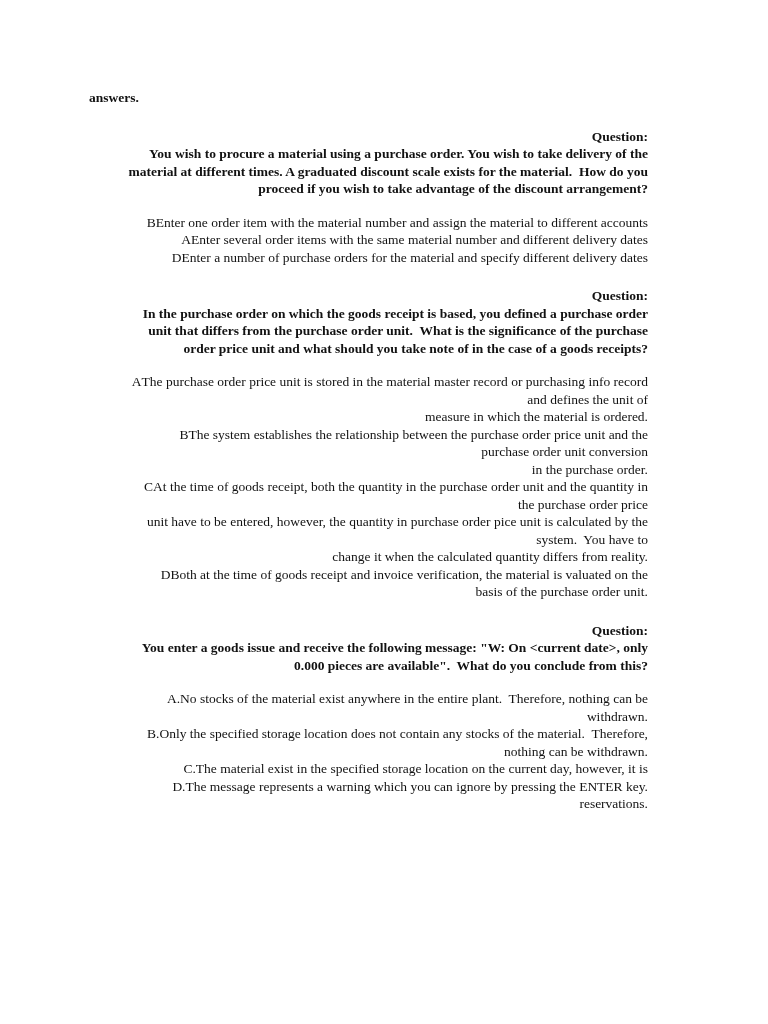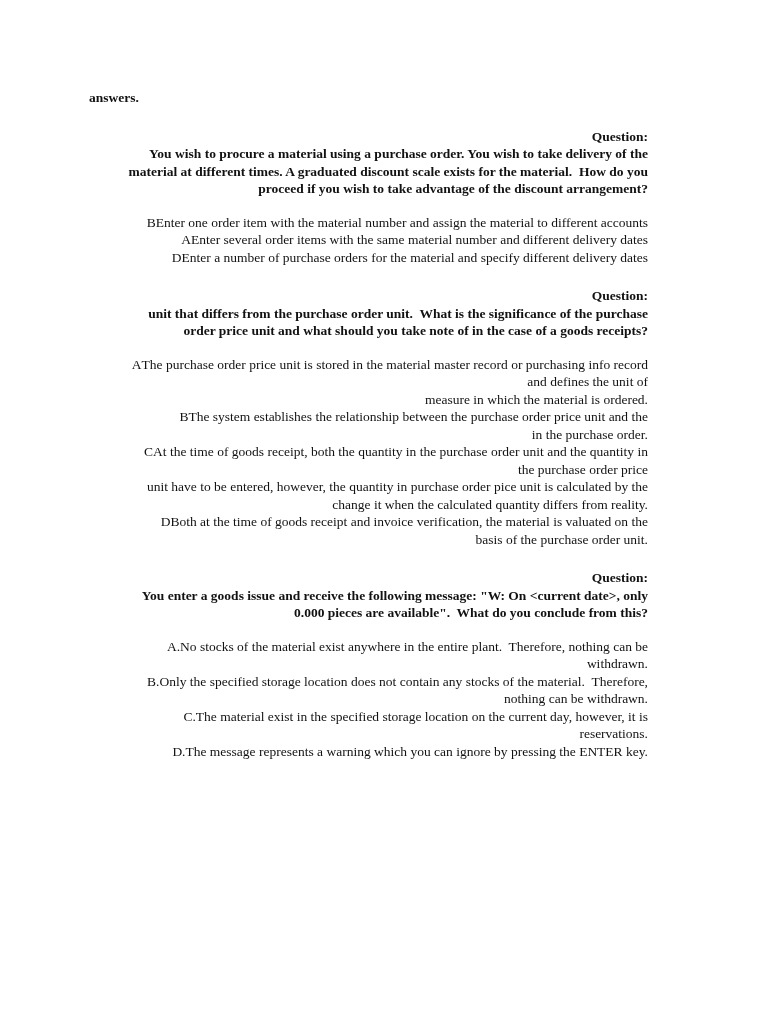"In the purchase order on" div.line { html: none -> <div>In the purchase order on which the goods receipt is based, you defined a purchase order</div> }
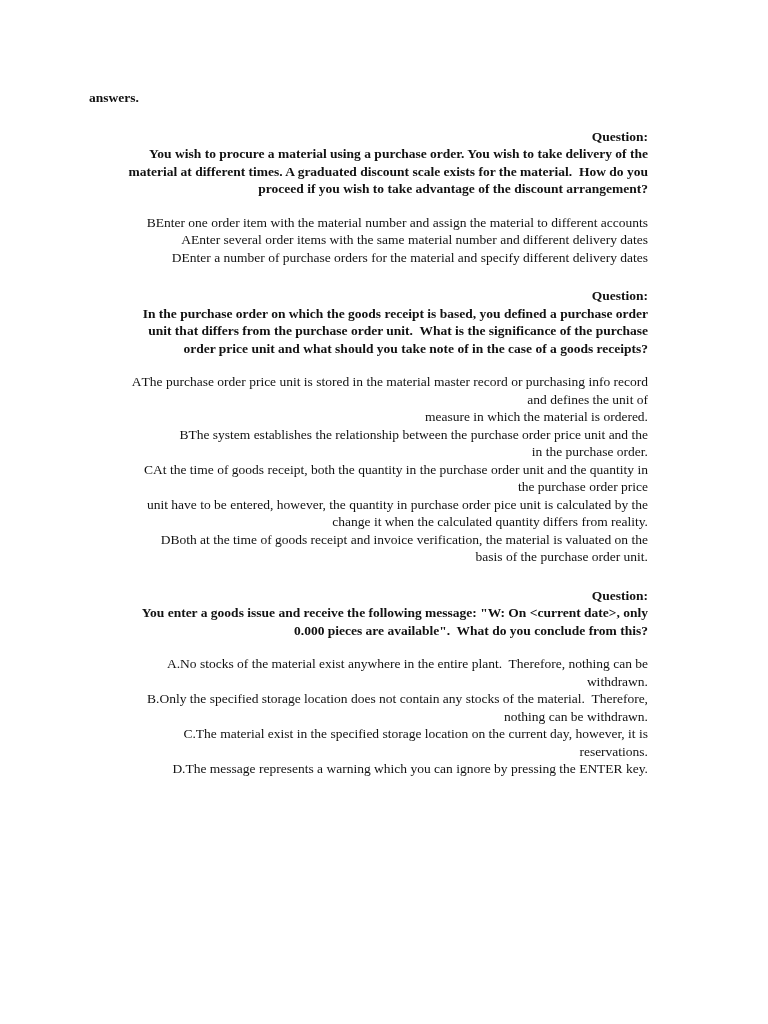"purchase order unit conversion" div.line { html: none -> <div>purchase order unit conversion</div> }
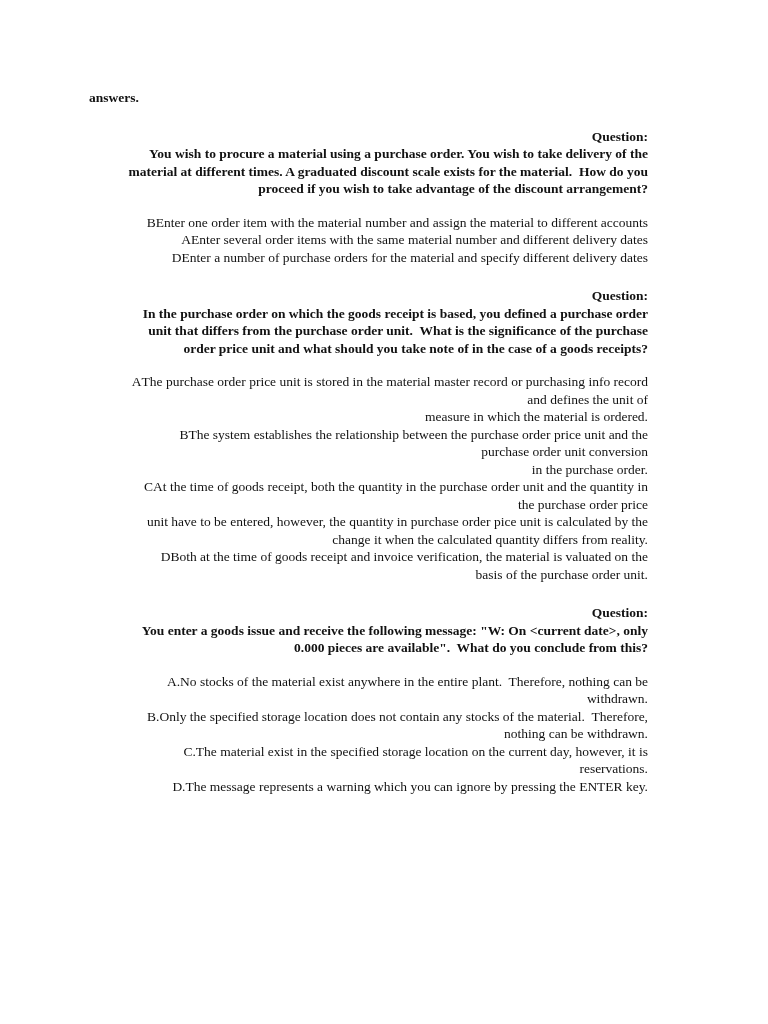"system. You have to" div.line { html: none -> <div>system. You have to</div> }
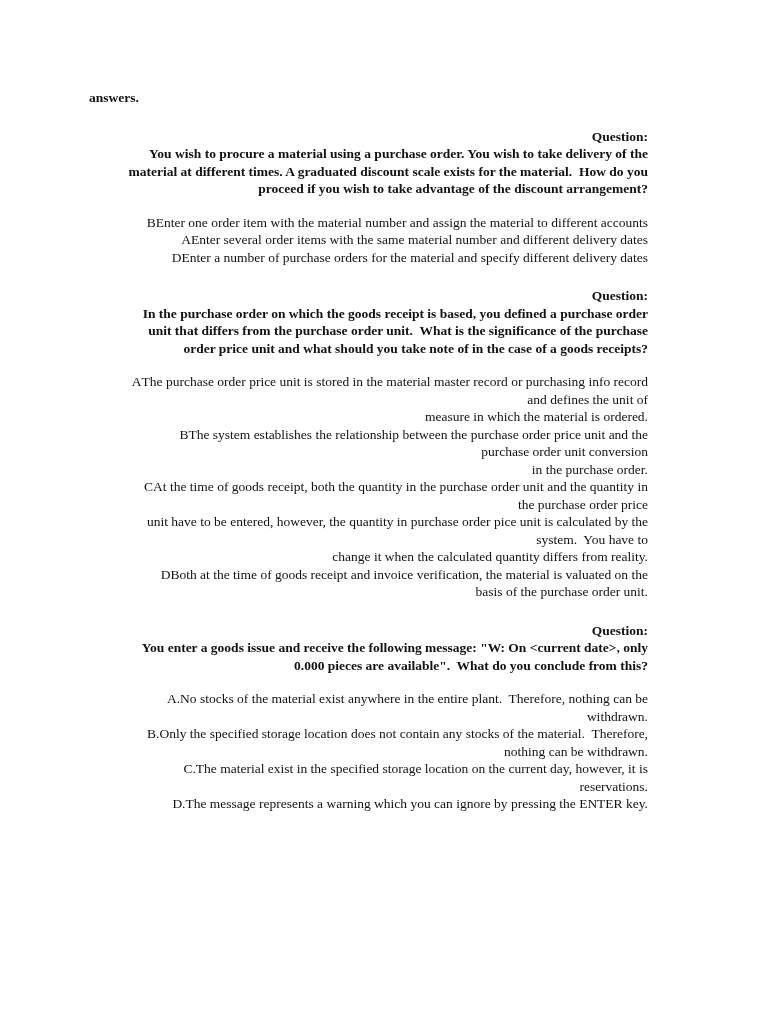"reservations." div.line { order: before "D. The message represents a" -> after "D. The message represents a" }
